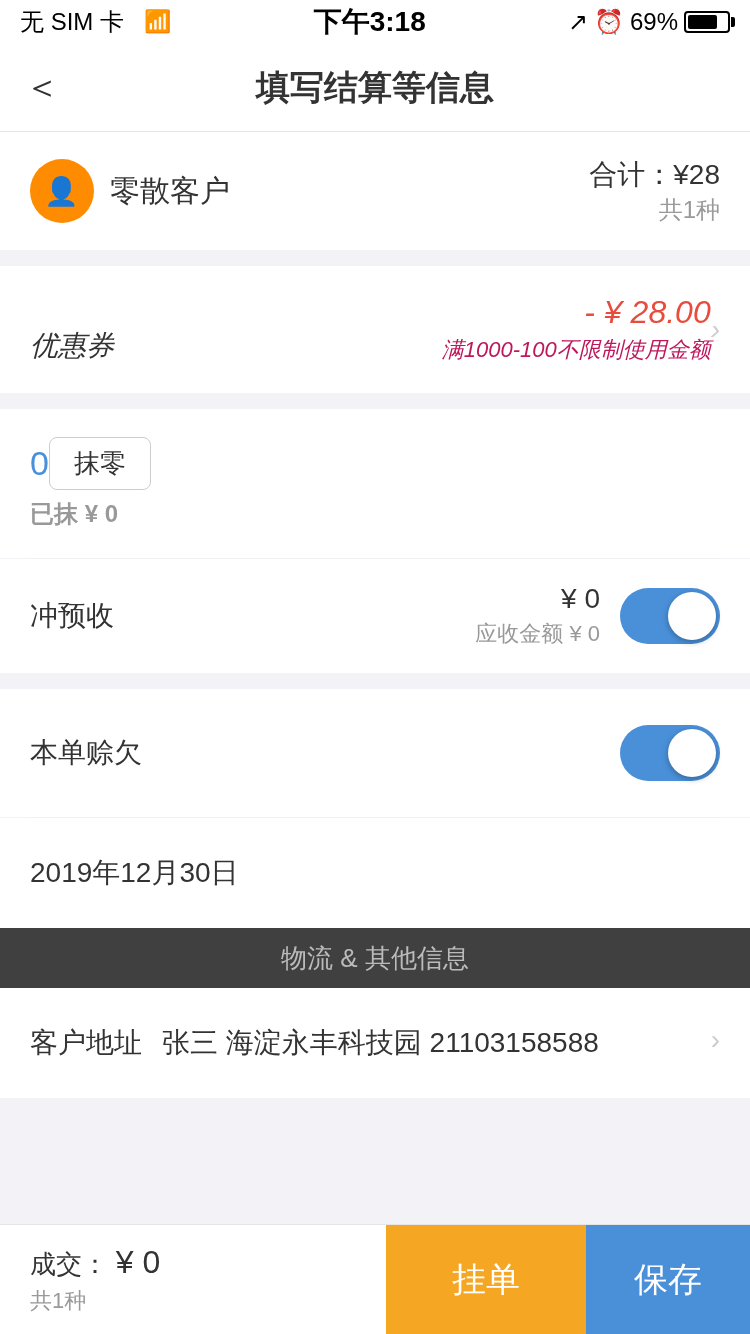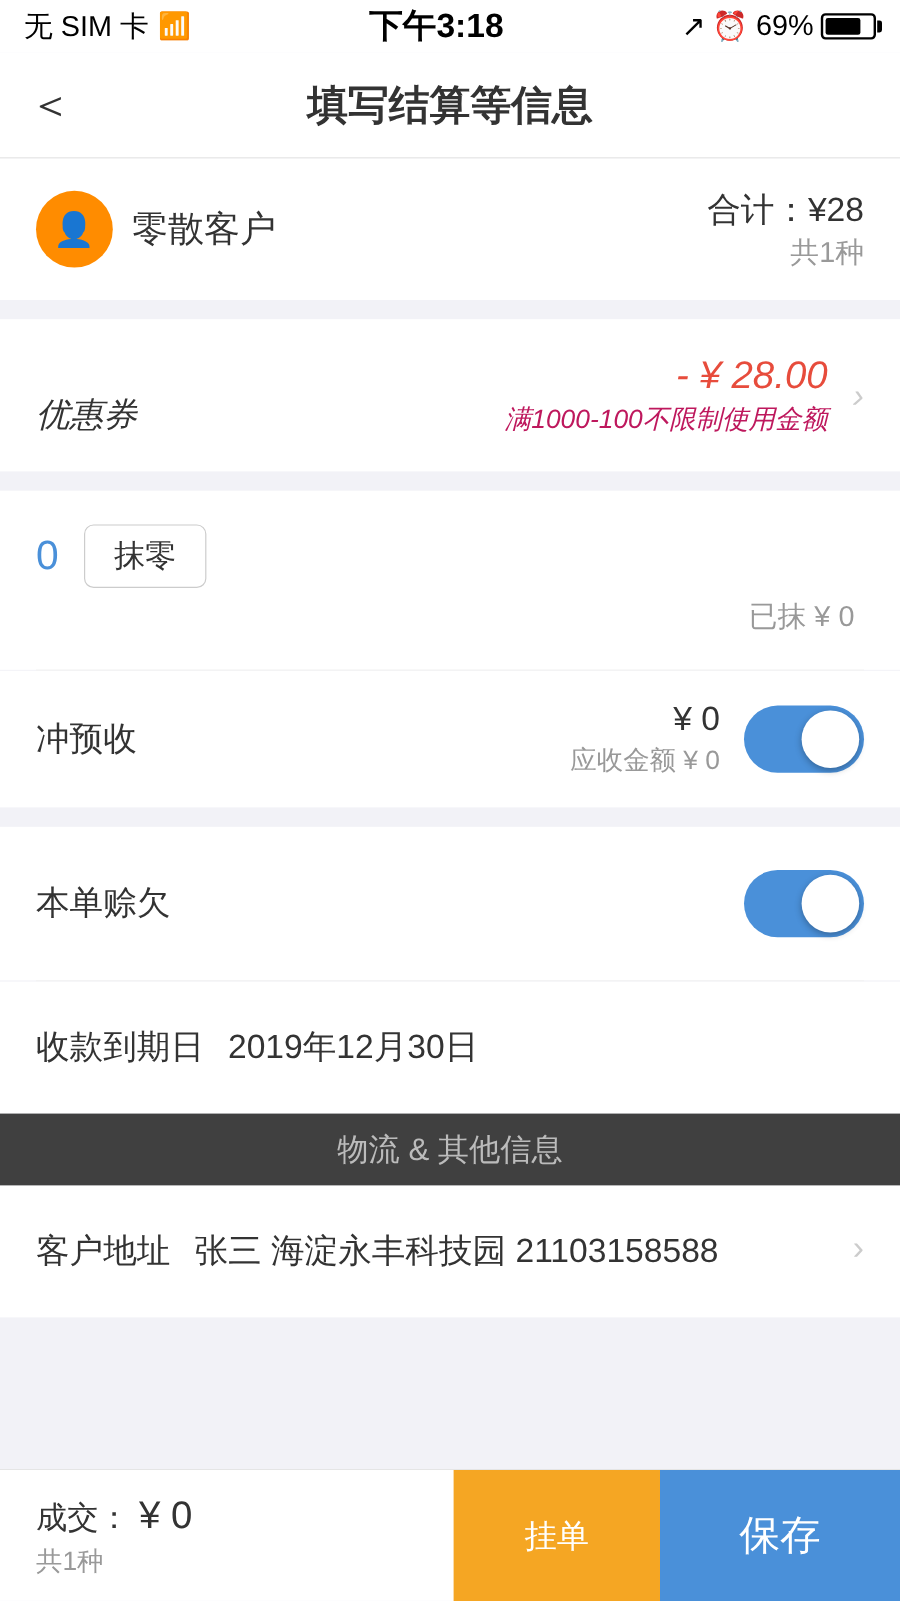"无 SIM 卡" .status-left { gap: 8px -> 20px }
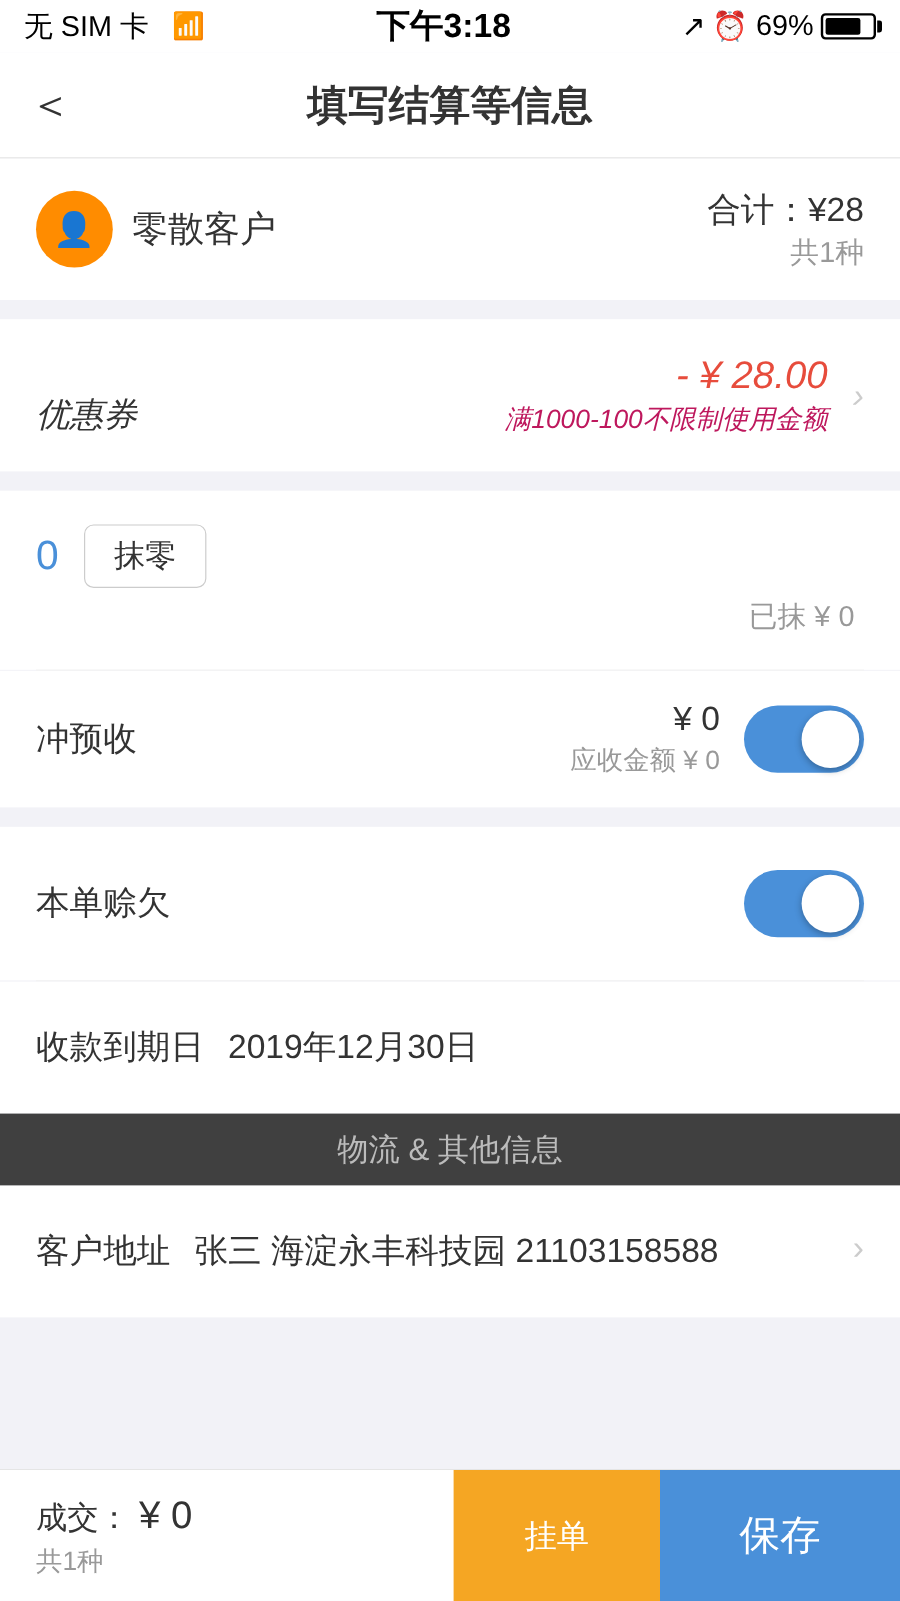"- ¥ 28.00" .row-right { gap: 21px -> 0 }
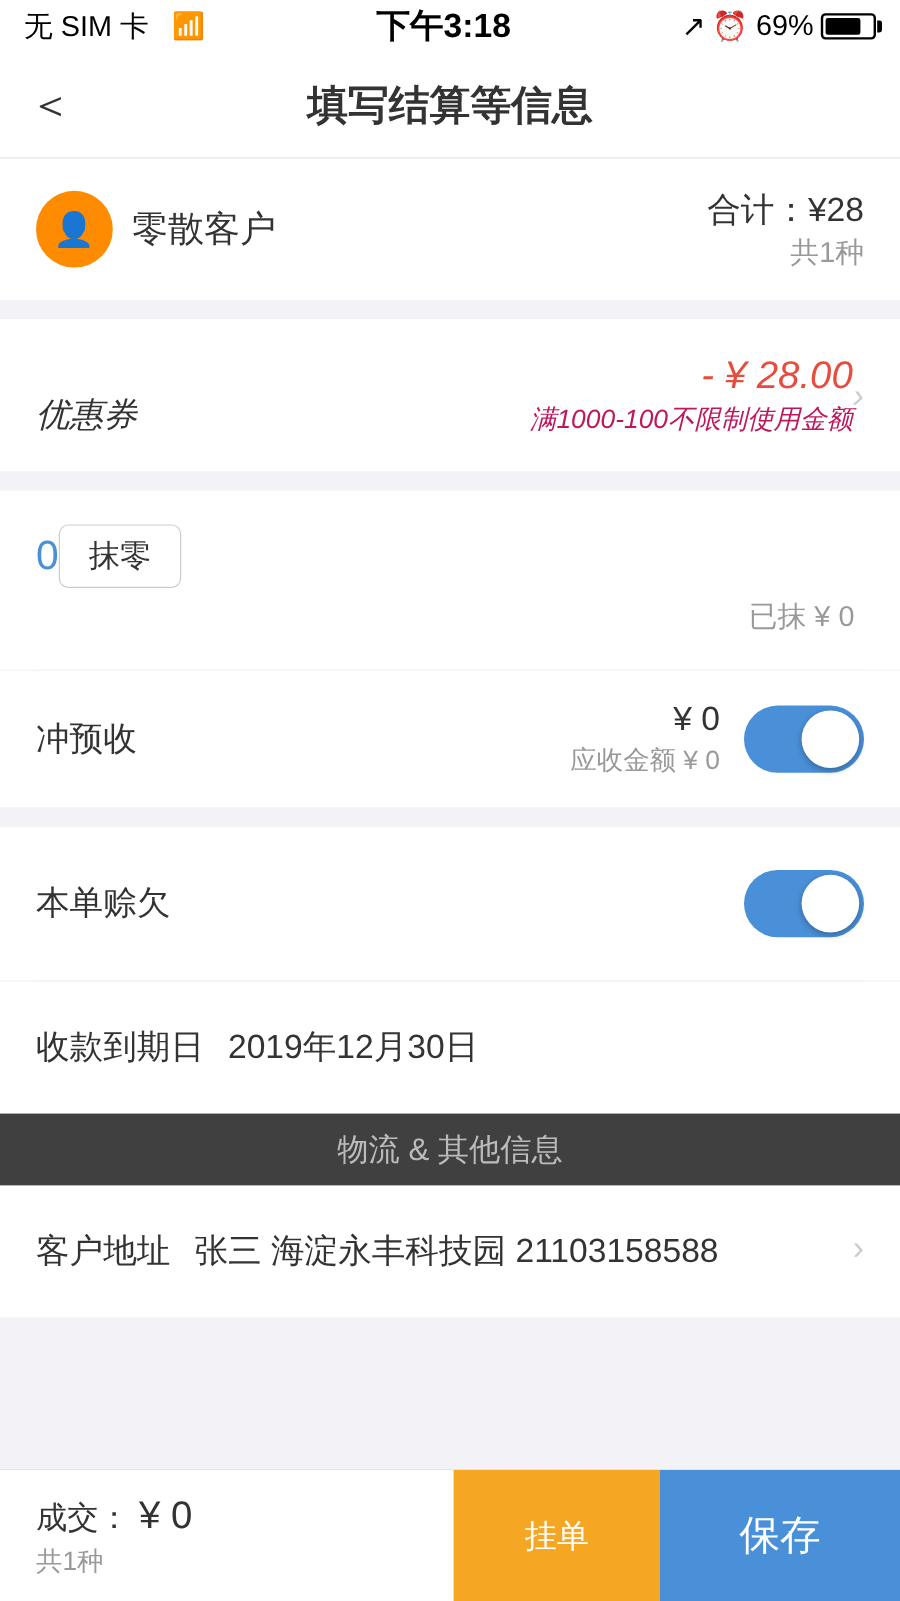"已抹 ¥ 0" .deal-sub-row { font-weight: none -> bold; justify-content: flex-end -> flex-start }
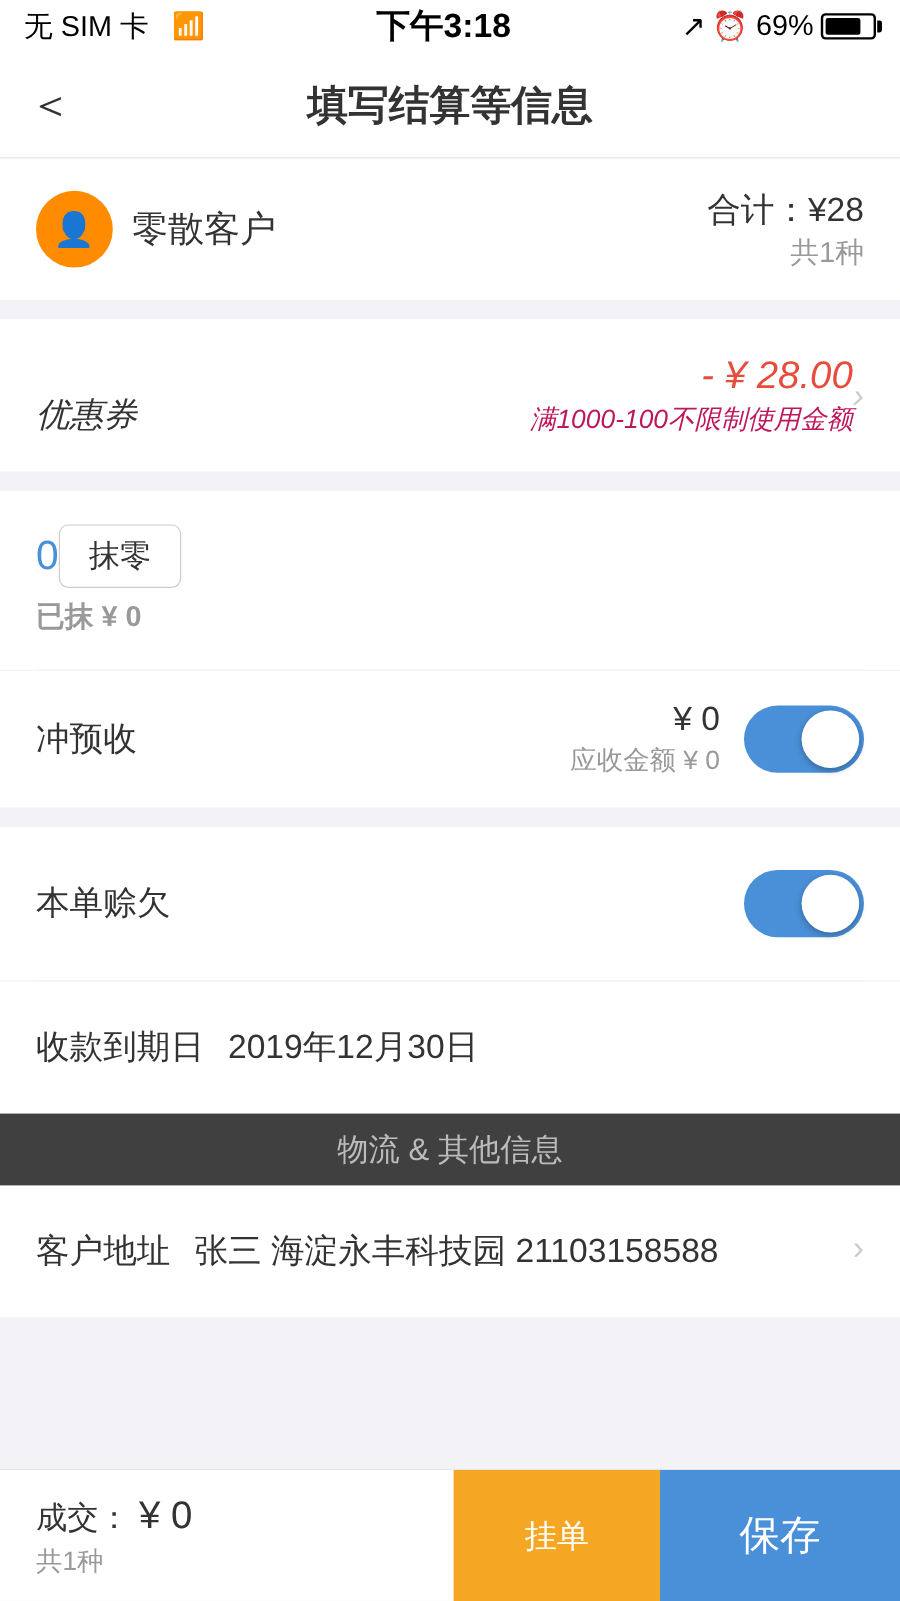"收款到期日" span.due-label { html: <span>收款到期日</span> -> none }
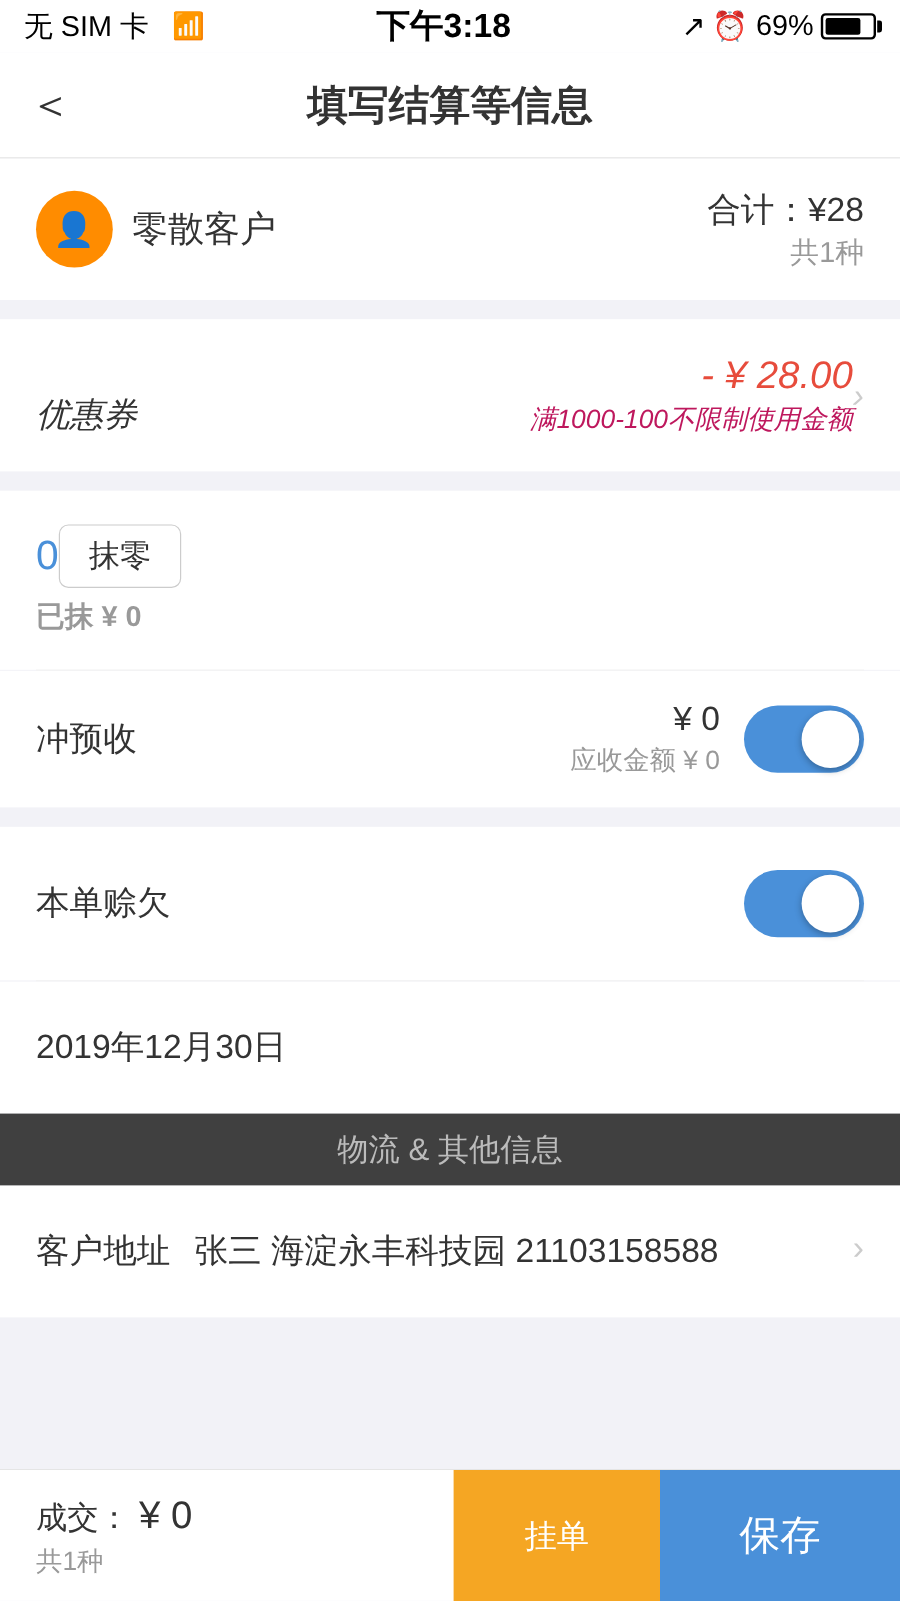"挂单" .btn-hang { font-size: 27px -> 34px; width: 172px -> 200px }
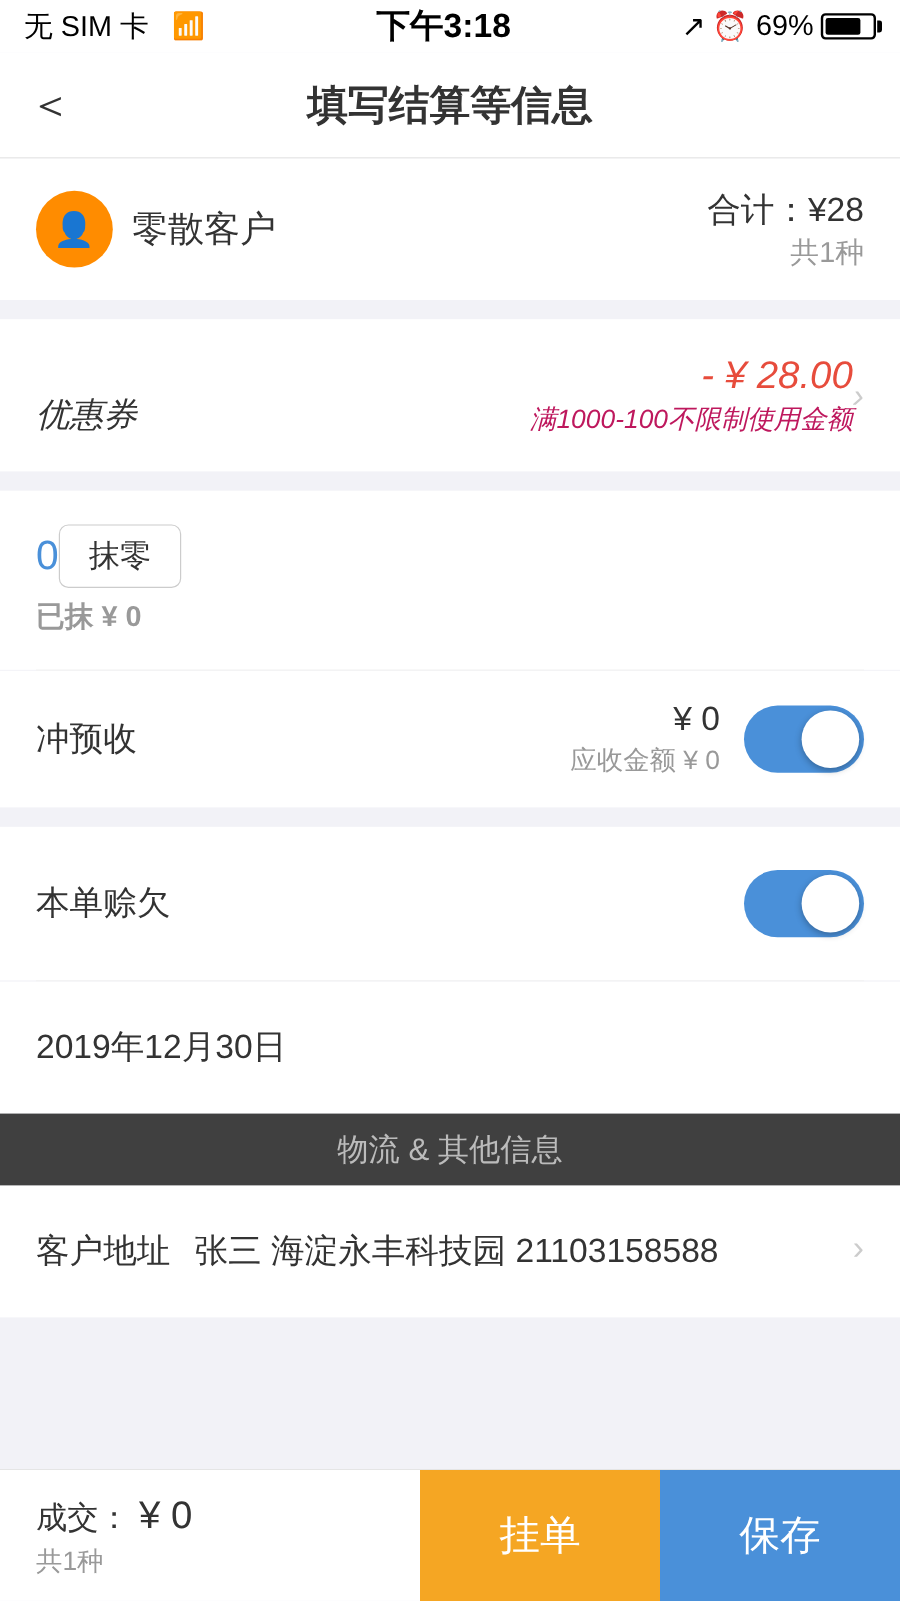"保存" .btn-save { width: 200px -> 164px }
